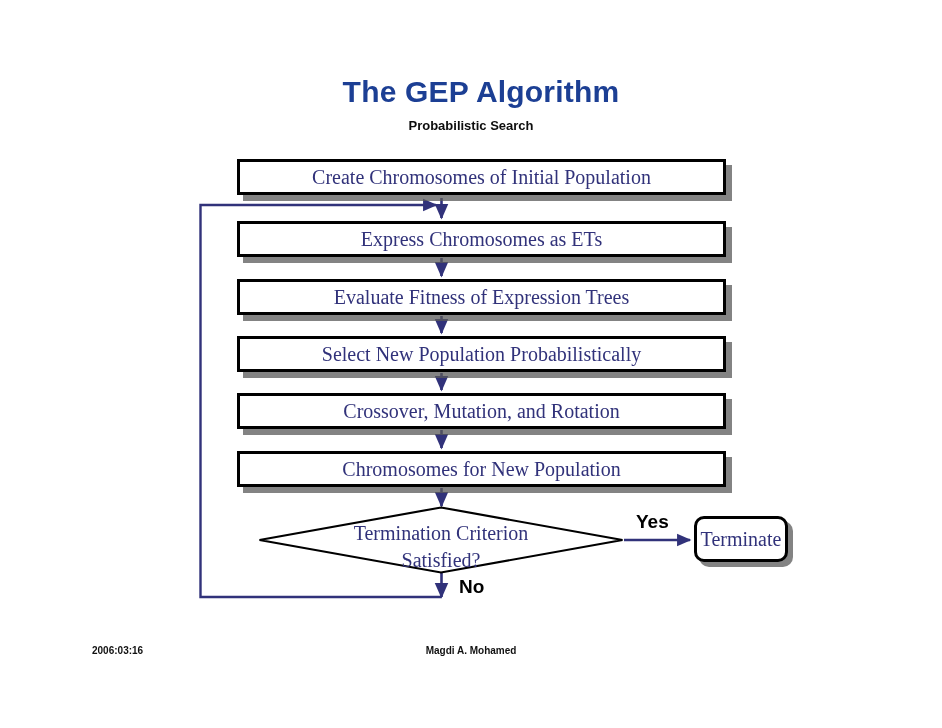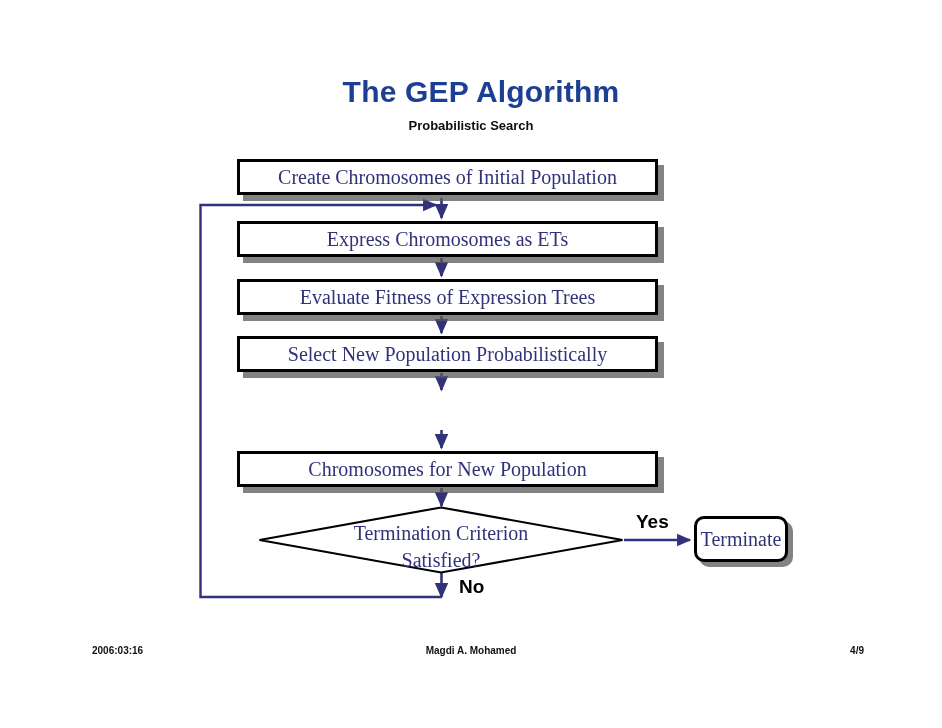"Create Chromosomes of Initial Population" .proc-box { width: 421px -> 489px }
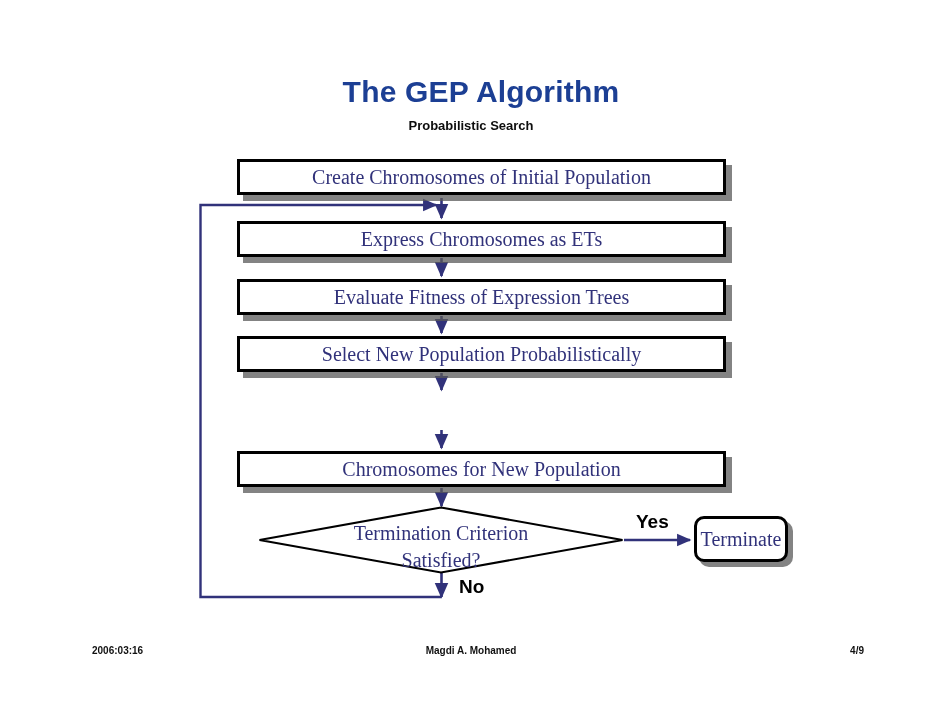"Crossover, Mutation, and Rotation" div.proc-box { html: none -> <div> <span>Crossover, Mutation, and Rotation</span> </div> }
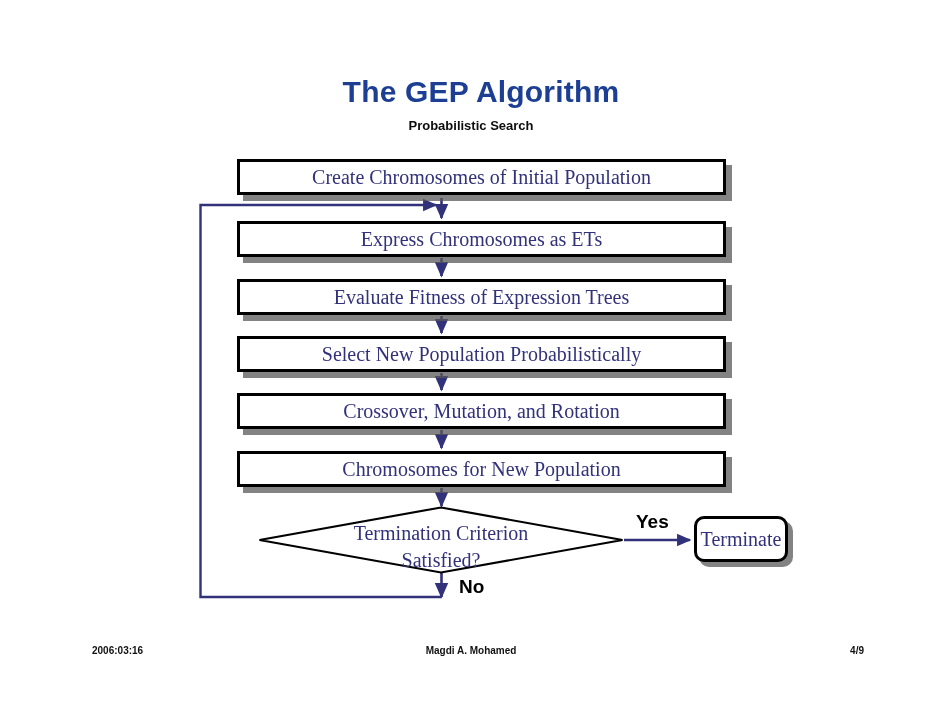"4/9" div.footer-text { html: <div>4/9</div> -> none }
